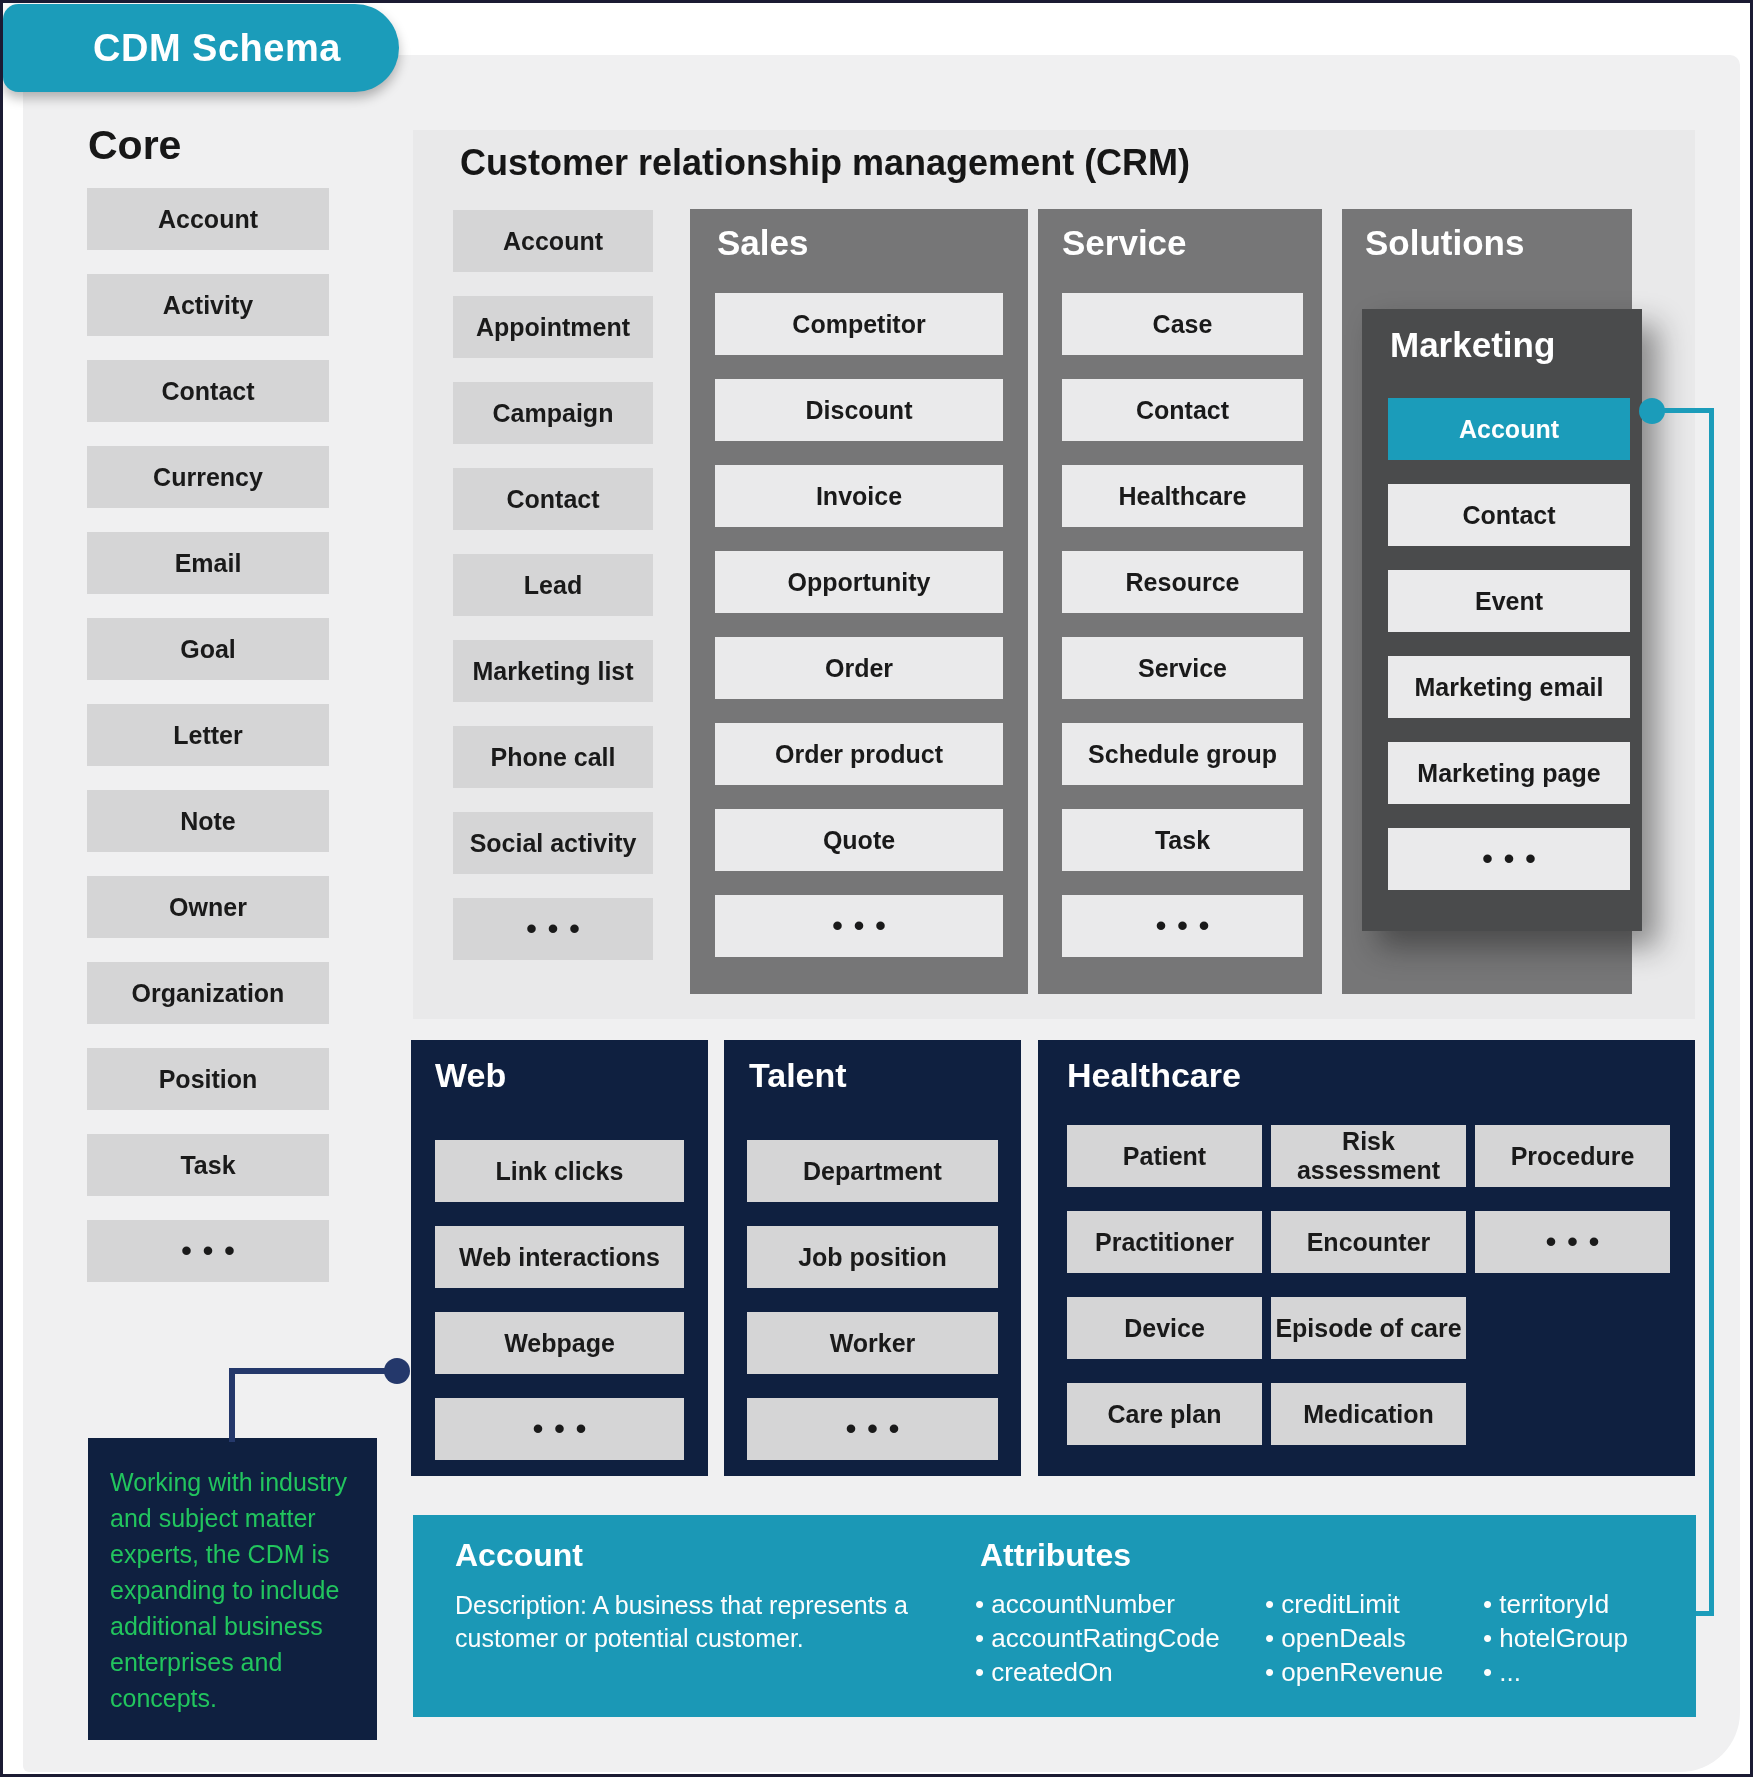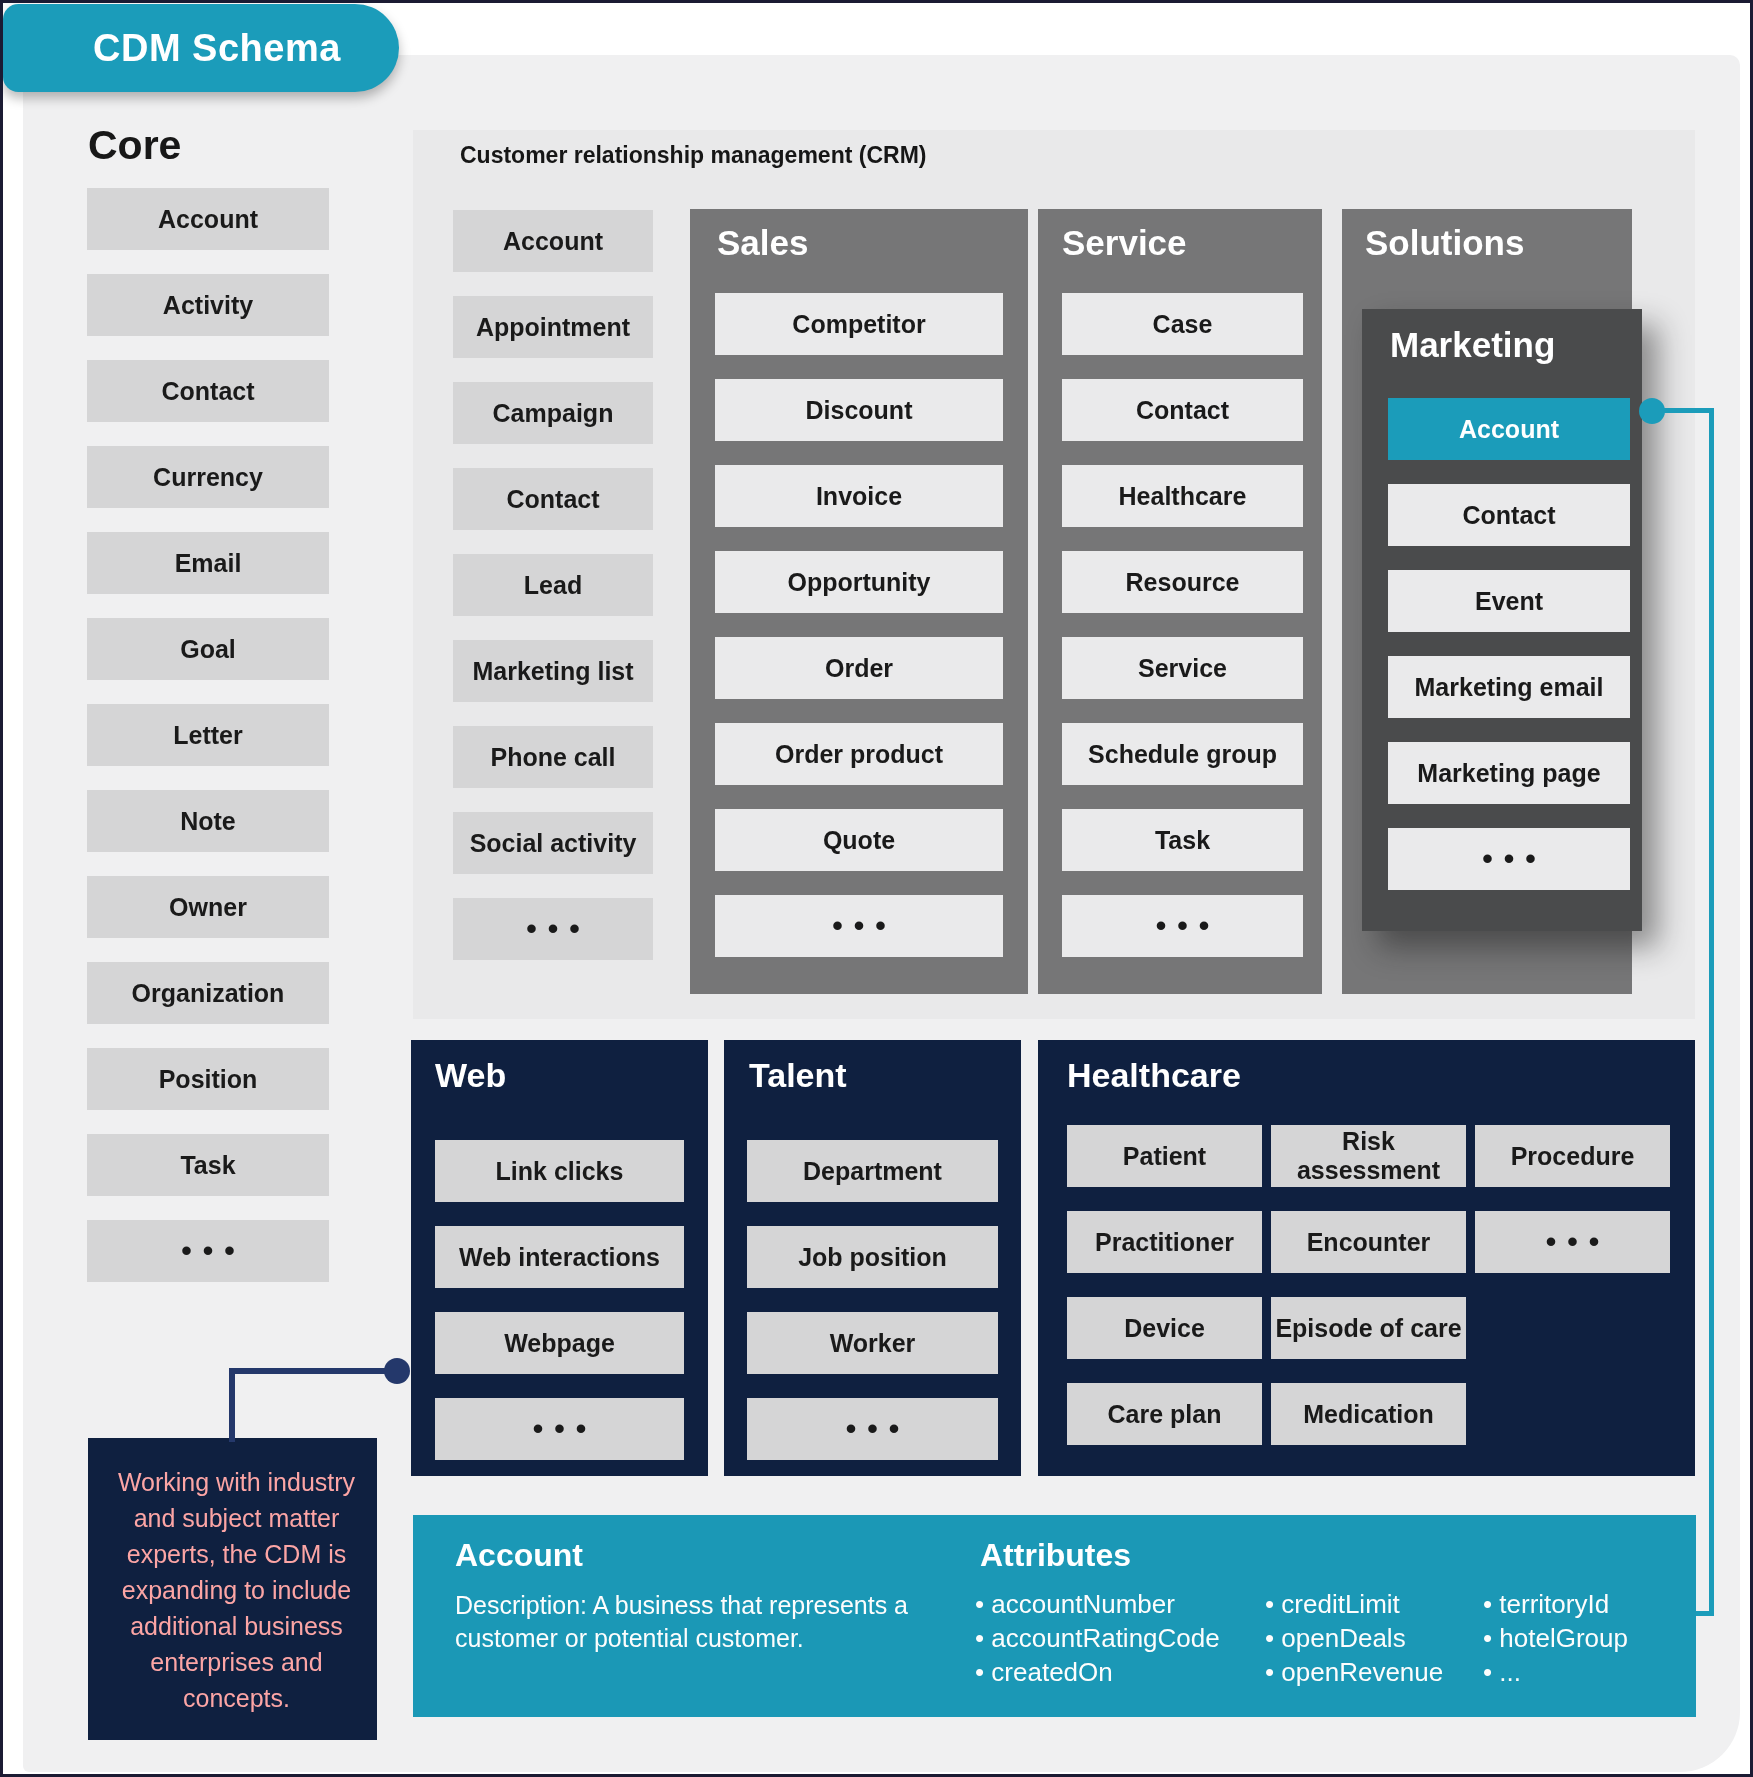"Customer relationship management (CRM)" #crm-panel .crm-title { font-size: 23px -> 36px }
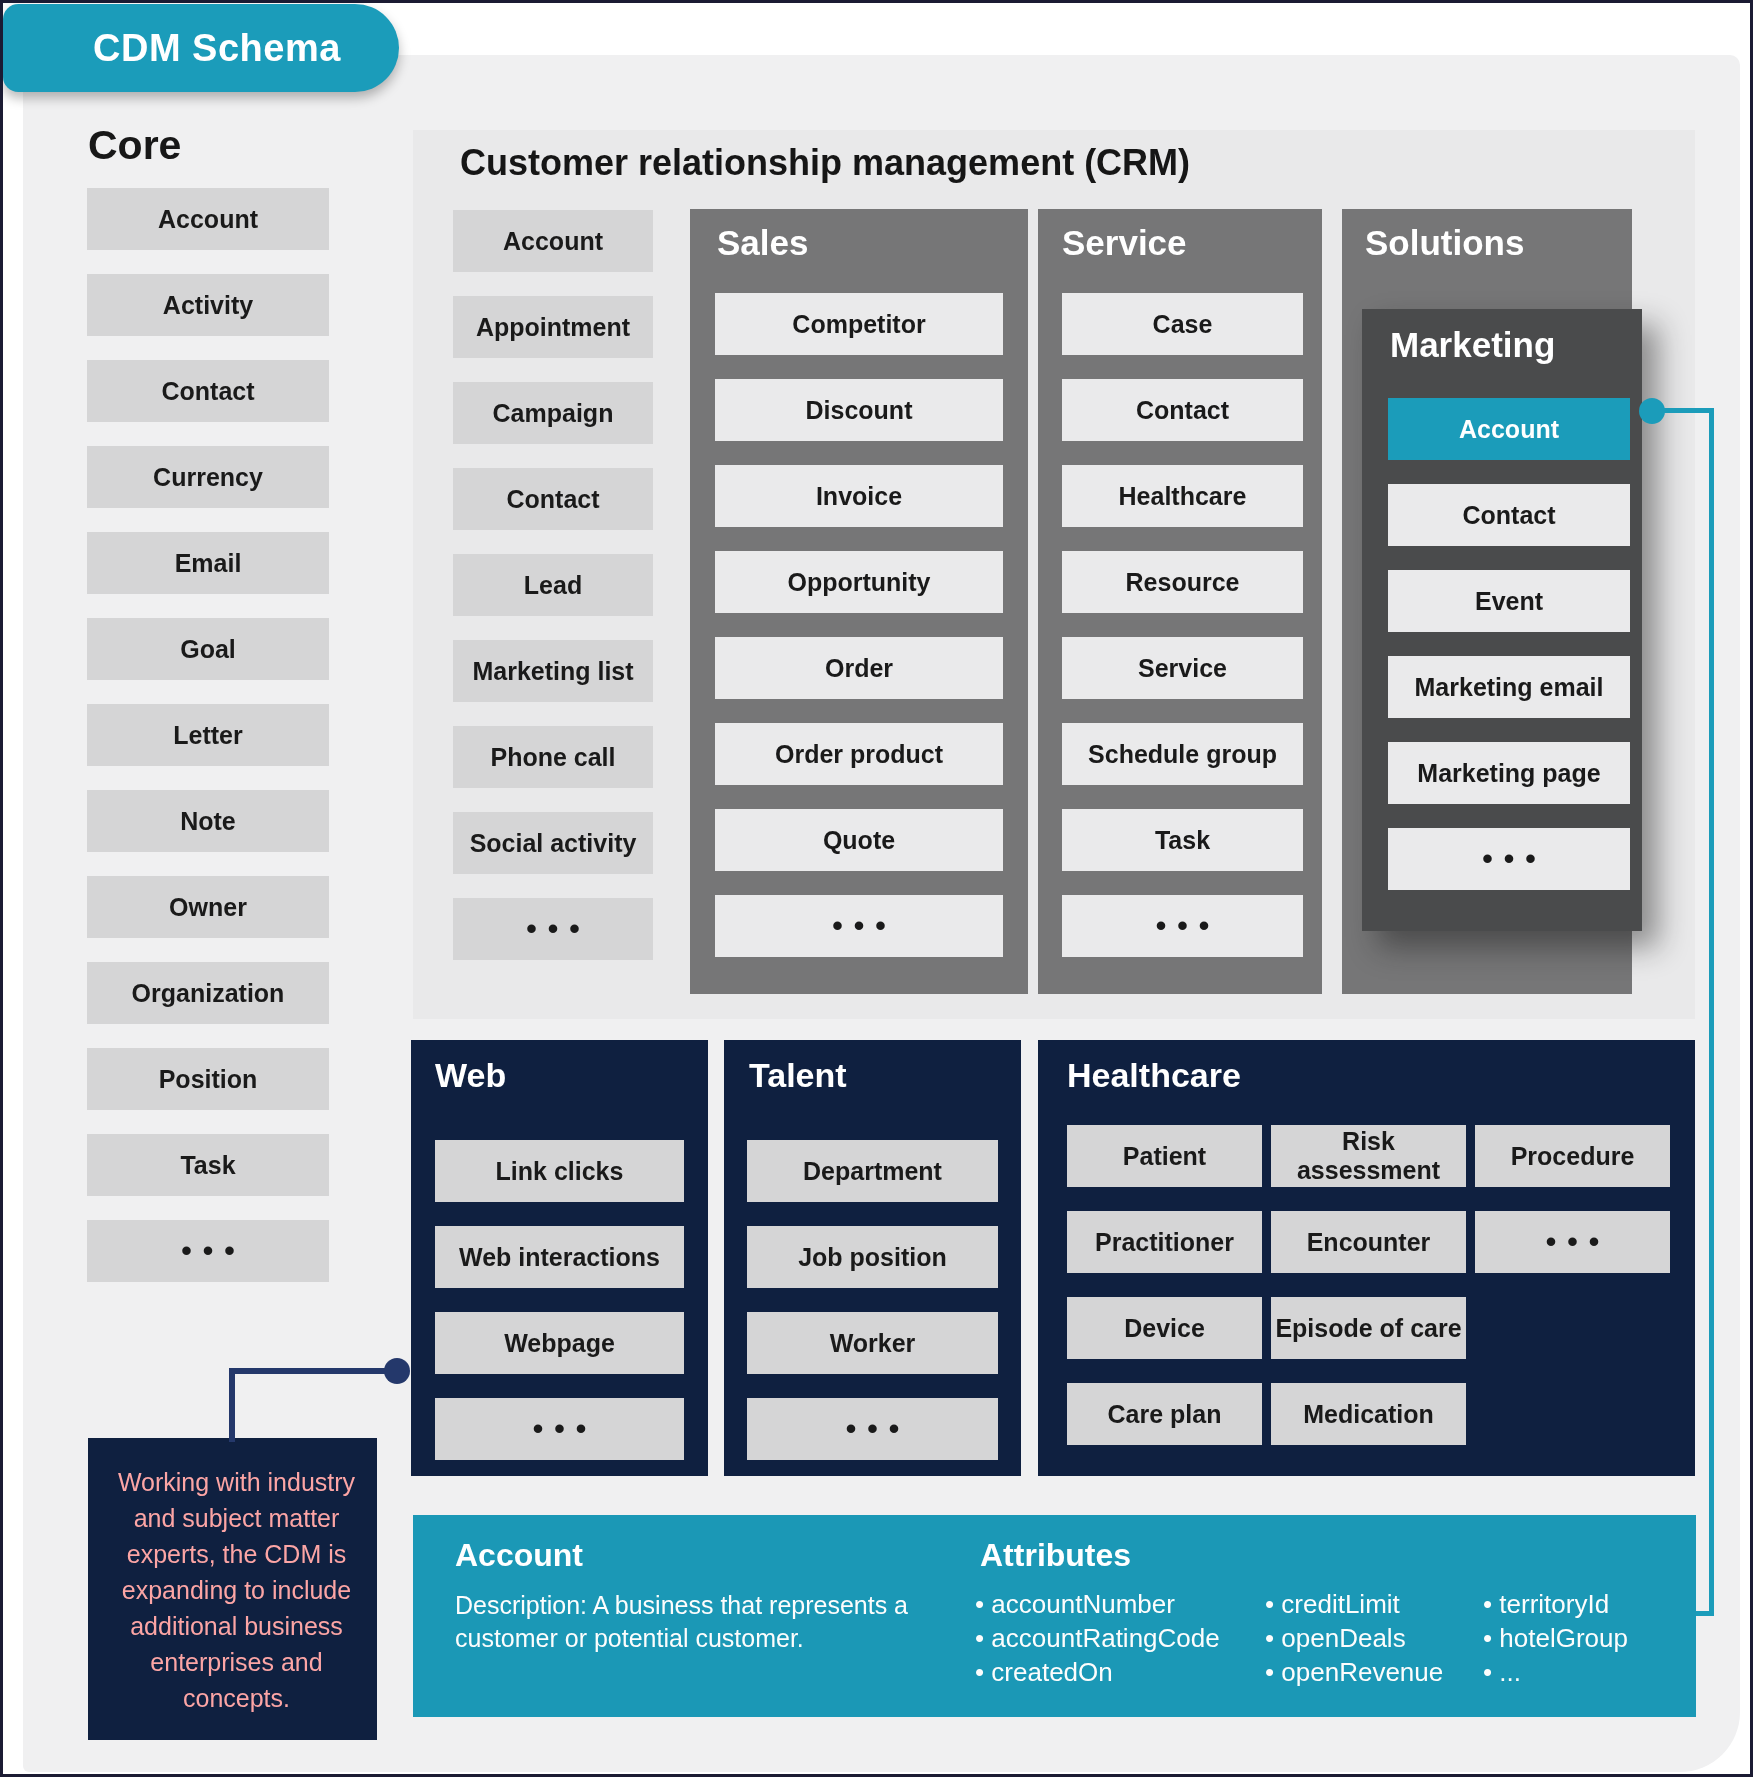"Working with industry and subject" #note-box p { color: #fca5a5 -> #22c55e; text-align: center -> none }
